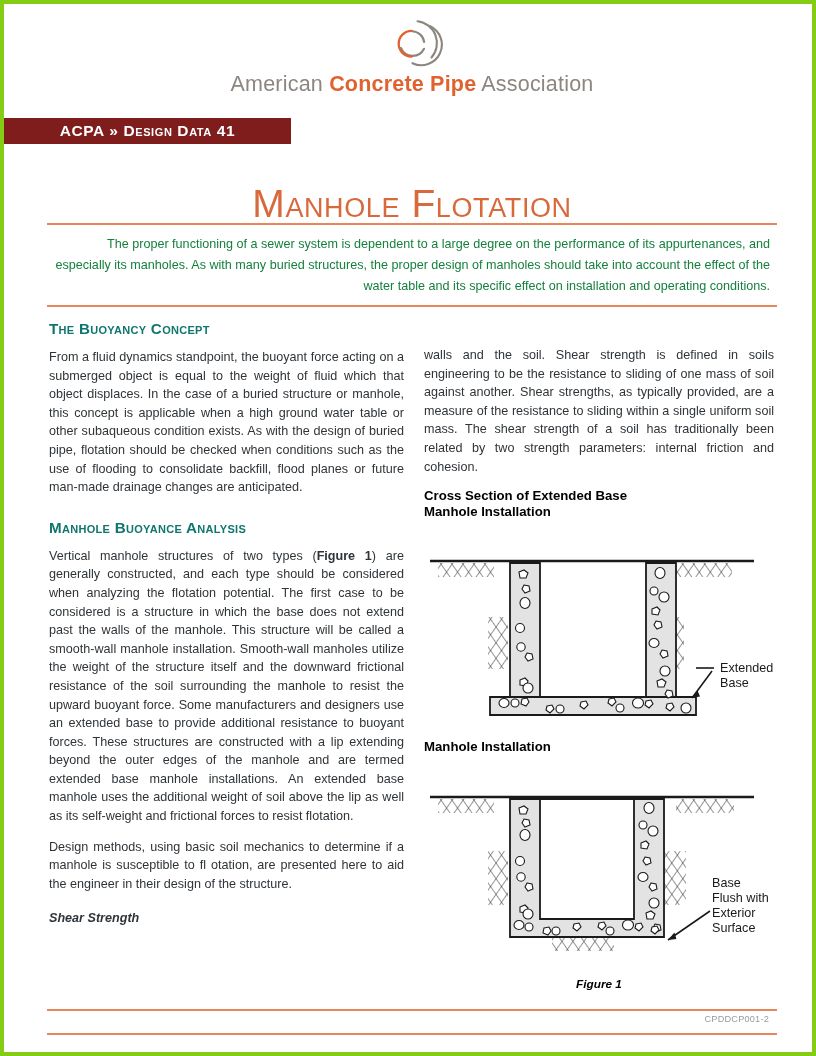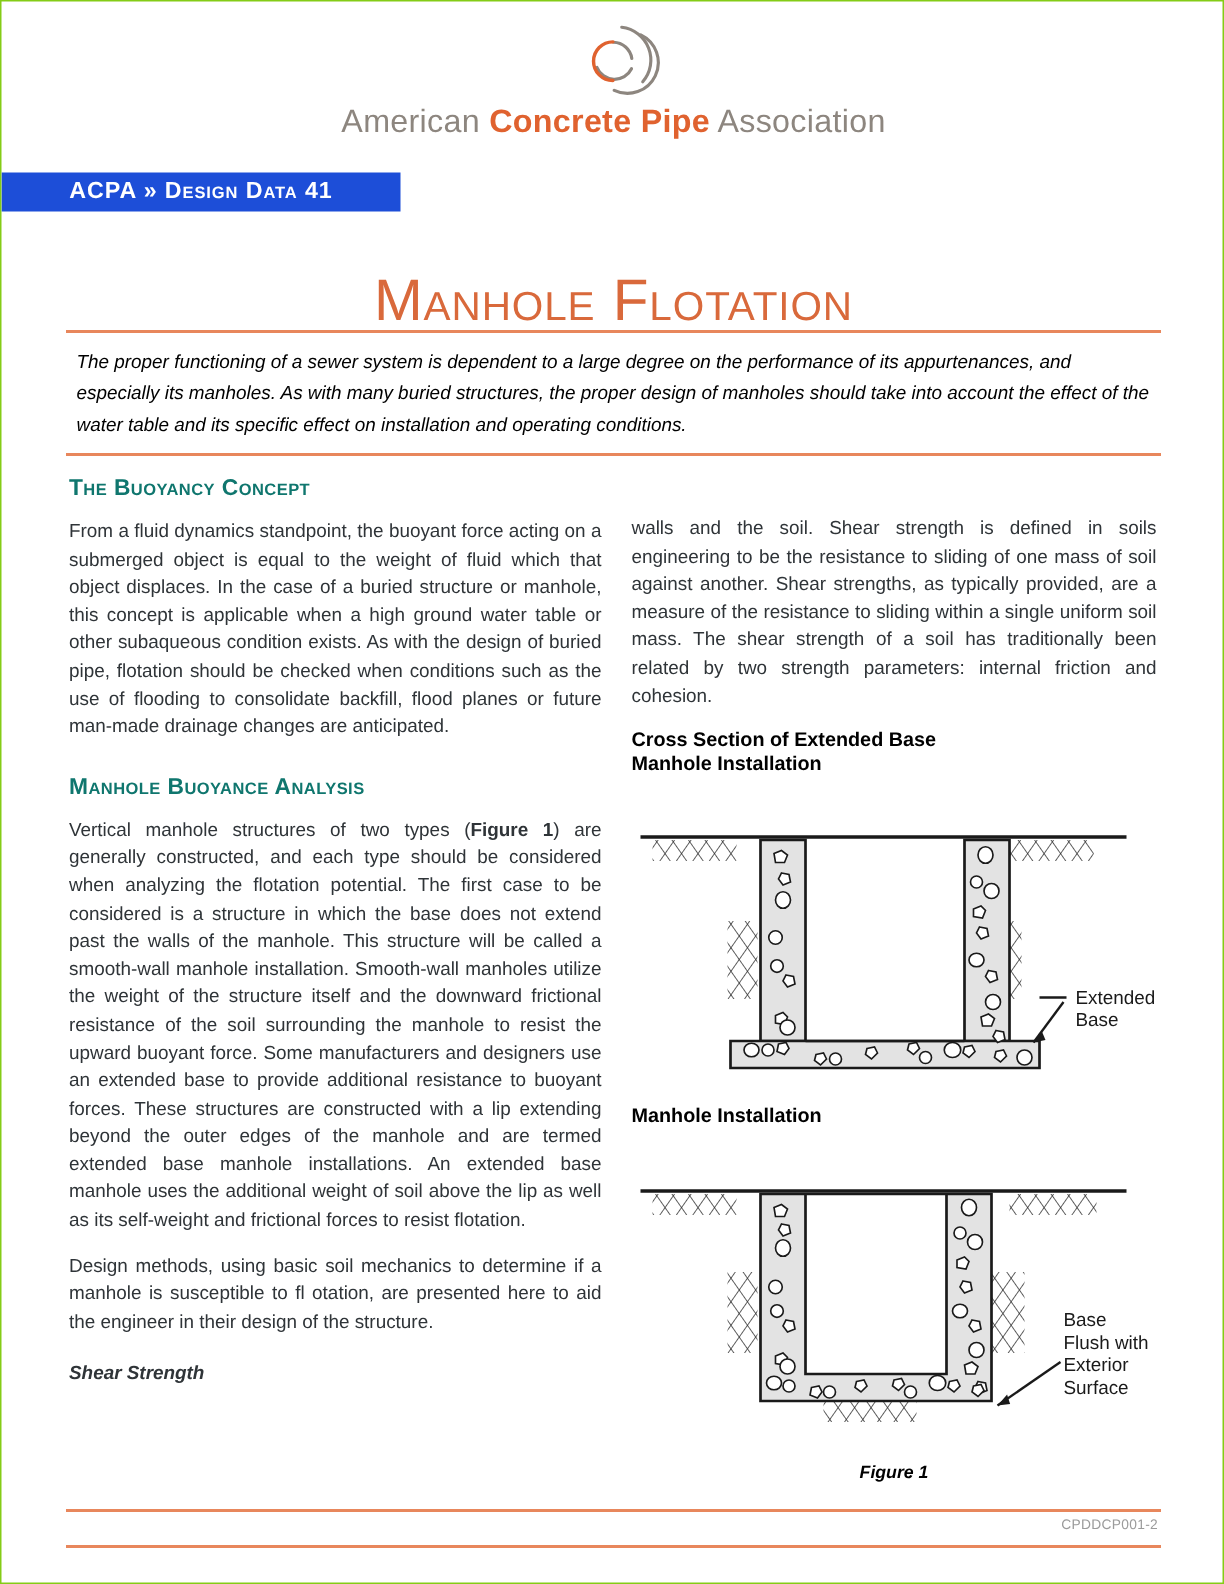"American Concrete Pipe Association" .page { border: 1px solid #84cc16 -> 4px solid #84cc16 }
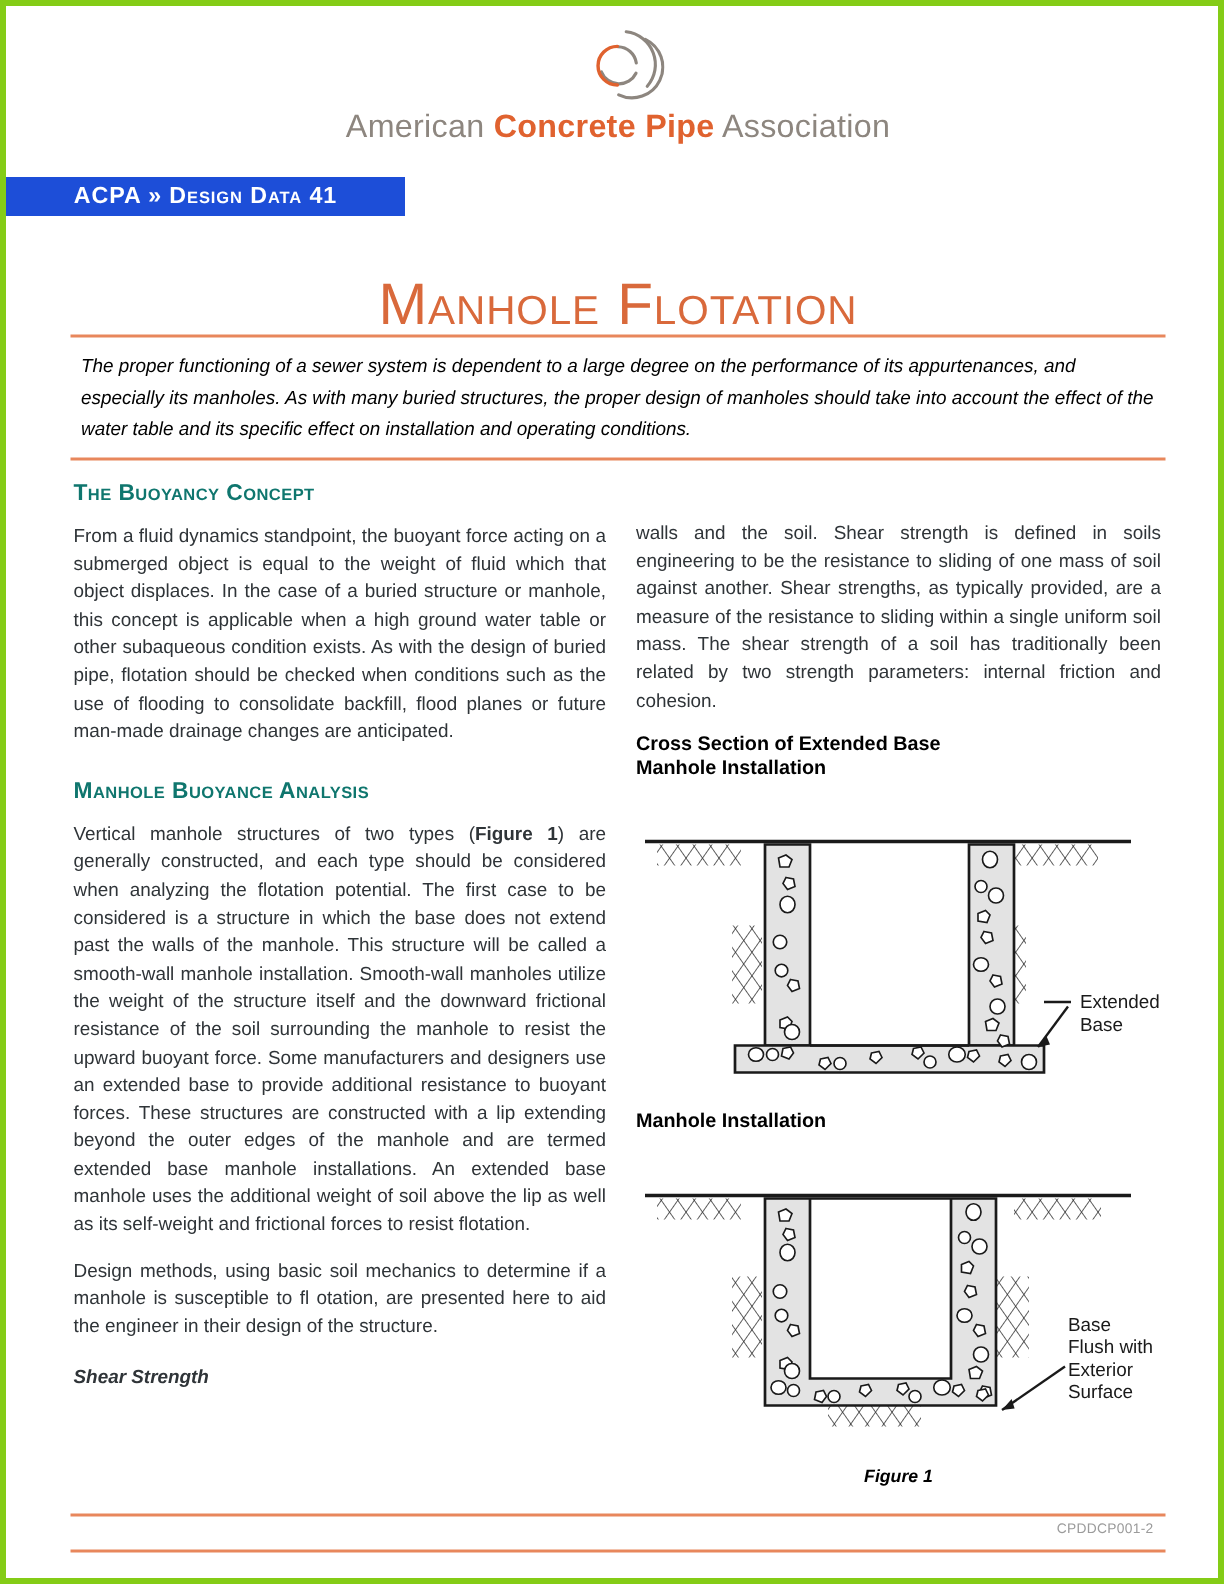"ACPA » Design Data 41" .badge { background: #1d4ed8 -> #7f1d1d; width: 266px -> 287px }
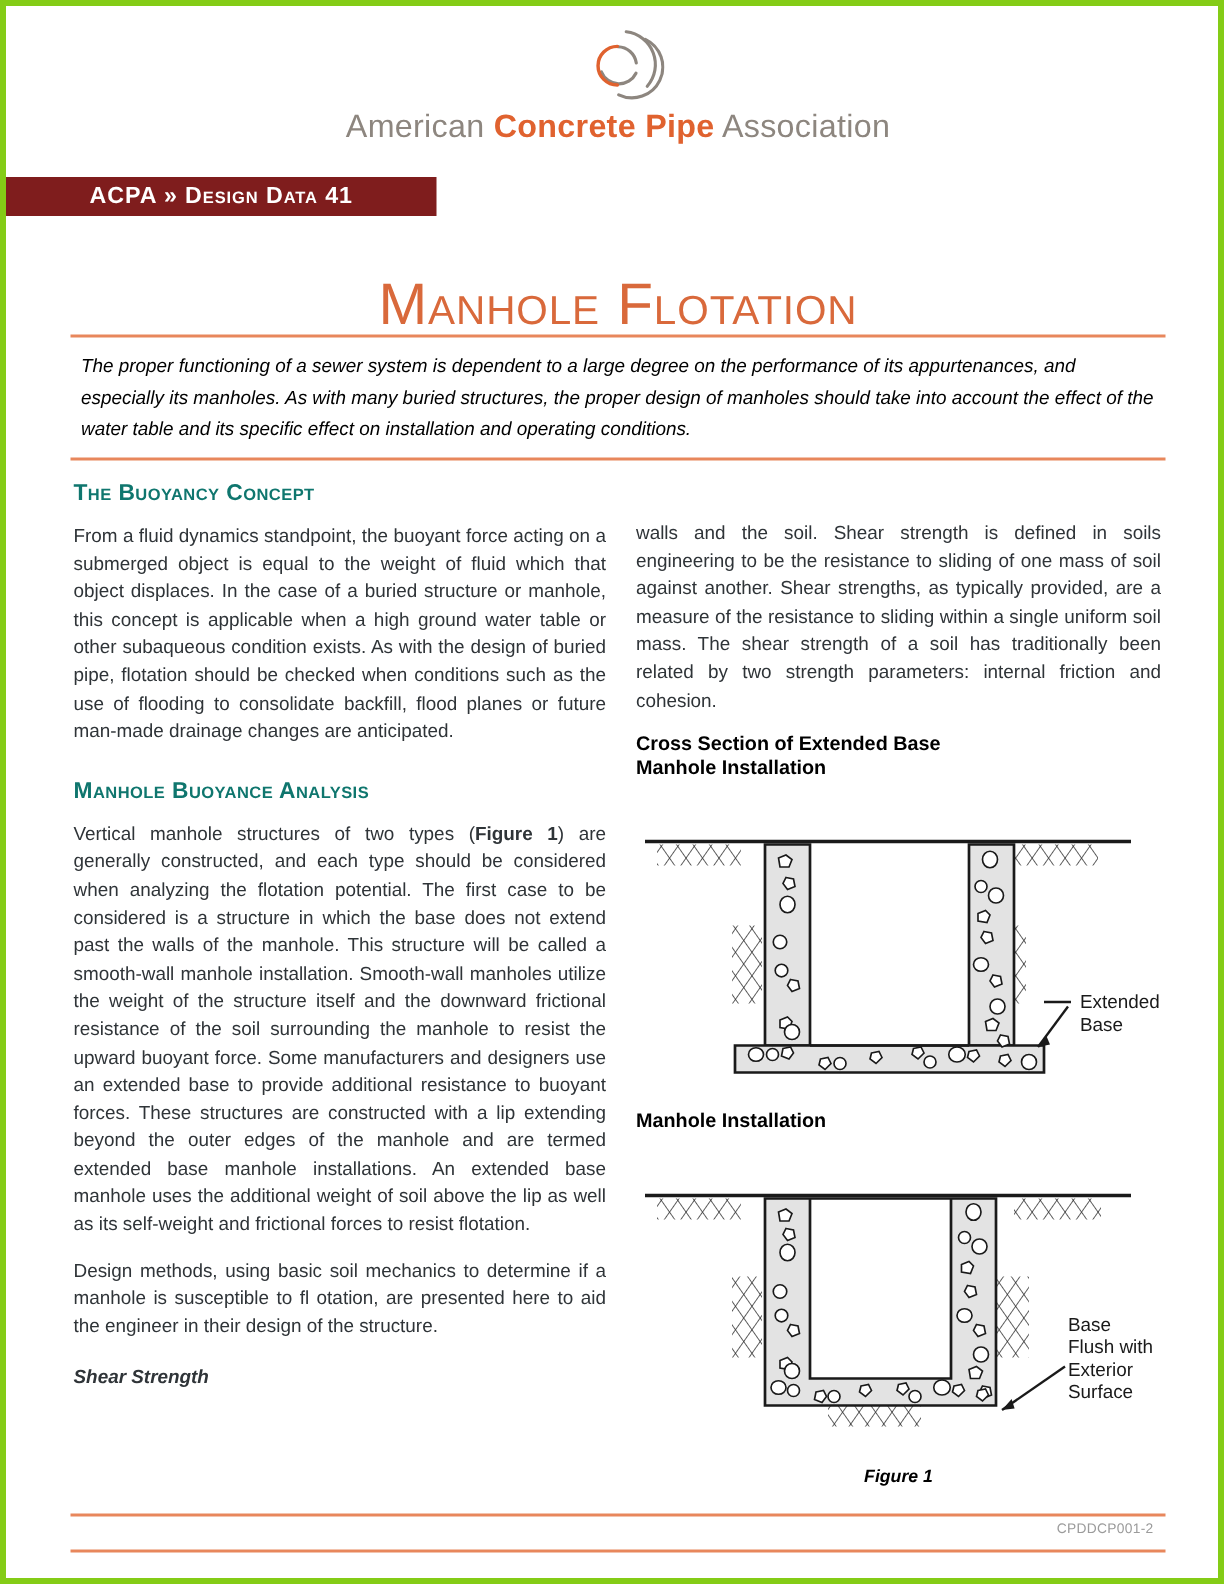"The proper functioning of a" .abstract { color: #000000 -> #15803d; font-style: italic -> none; text-align: left -> right }
